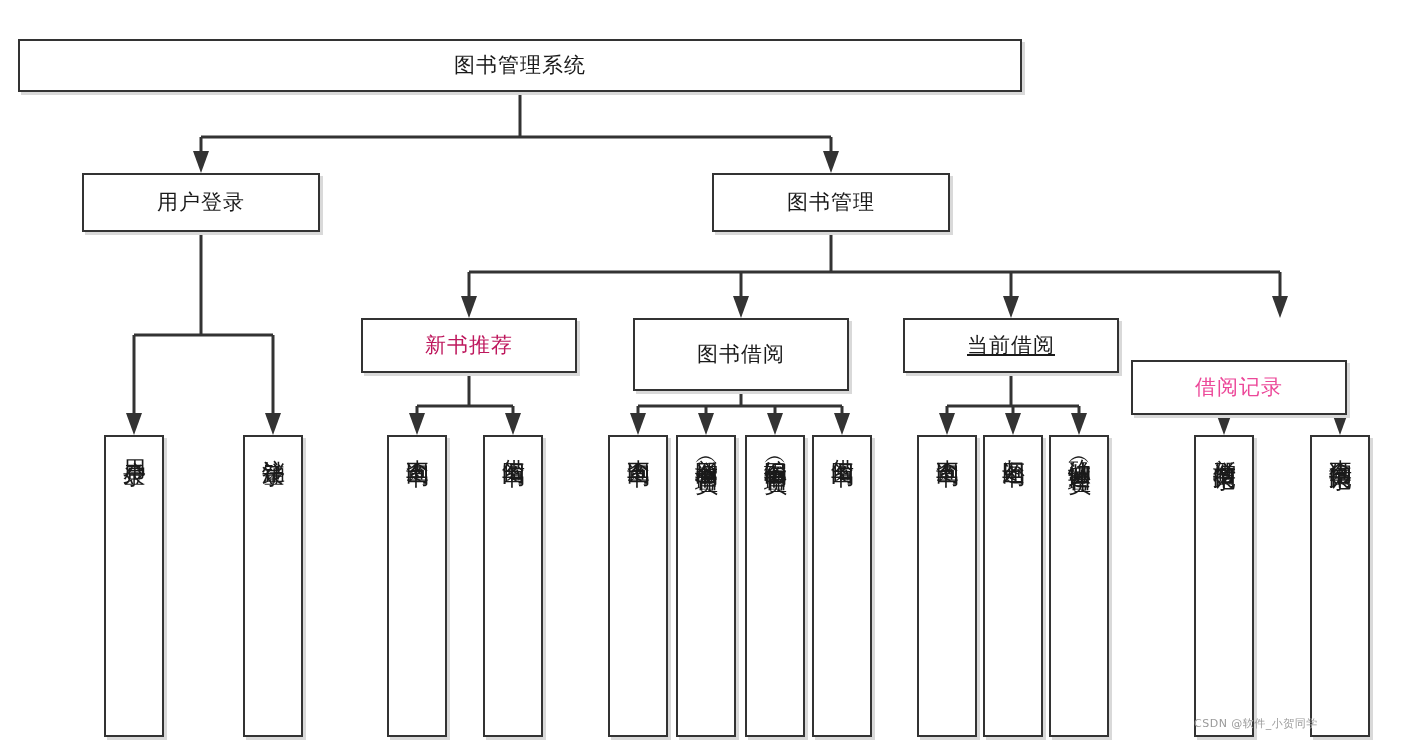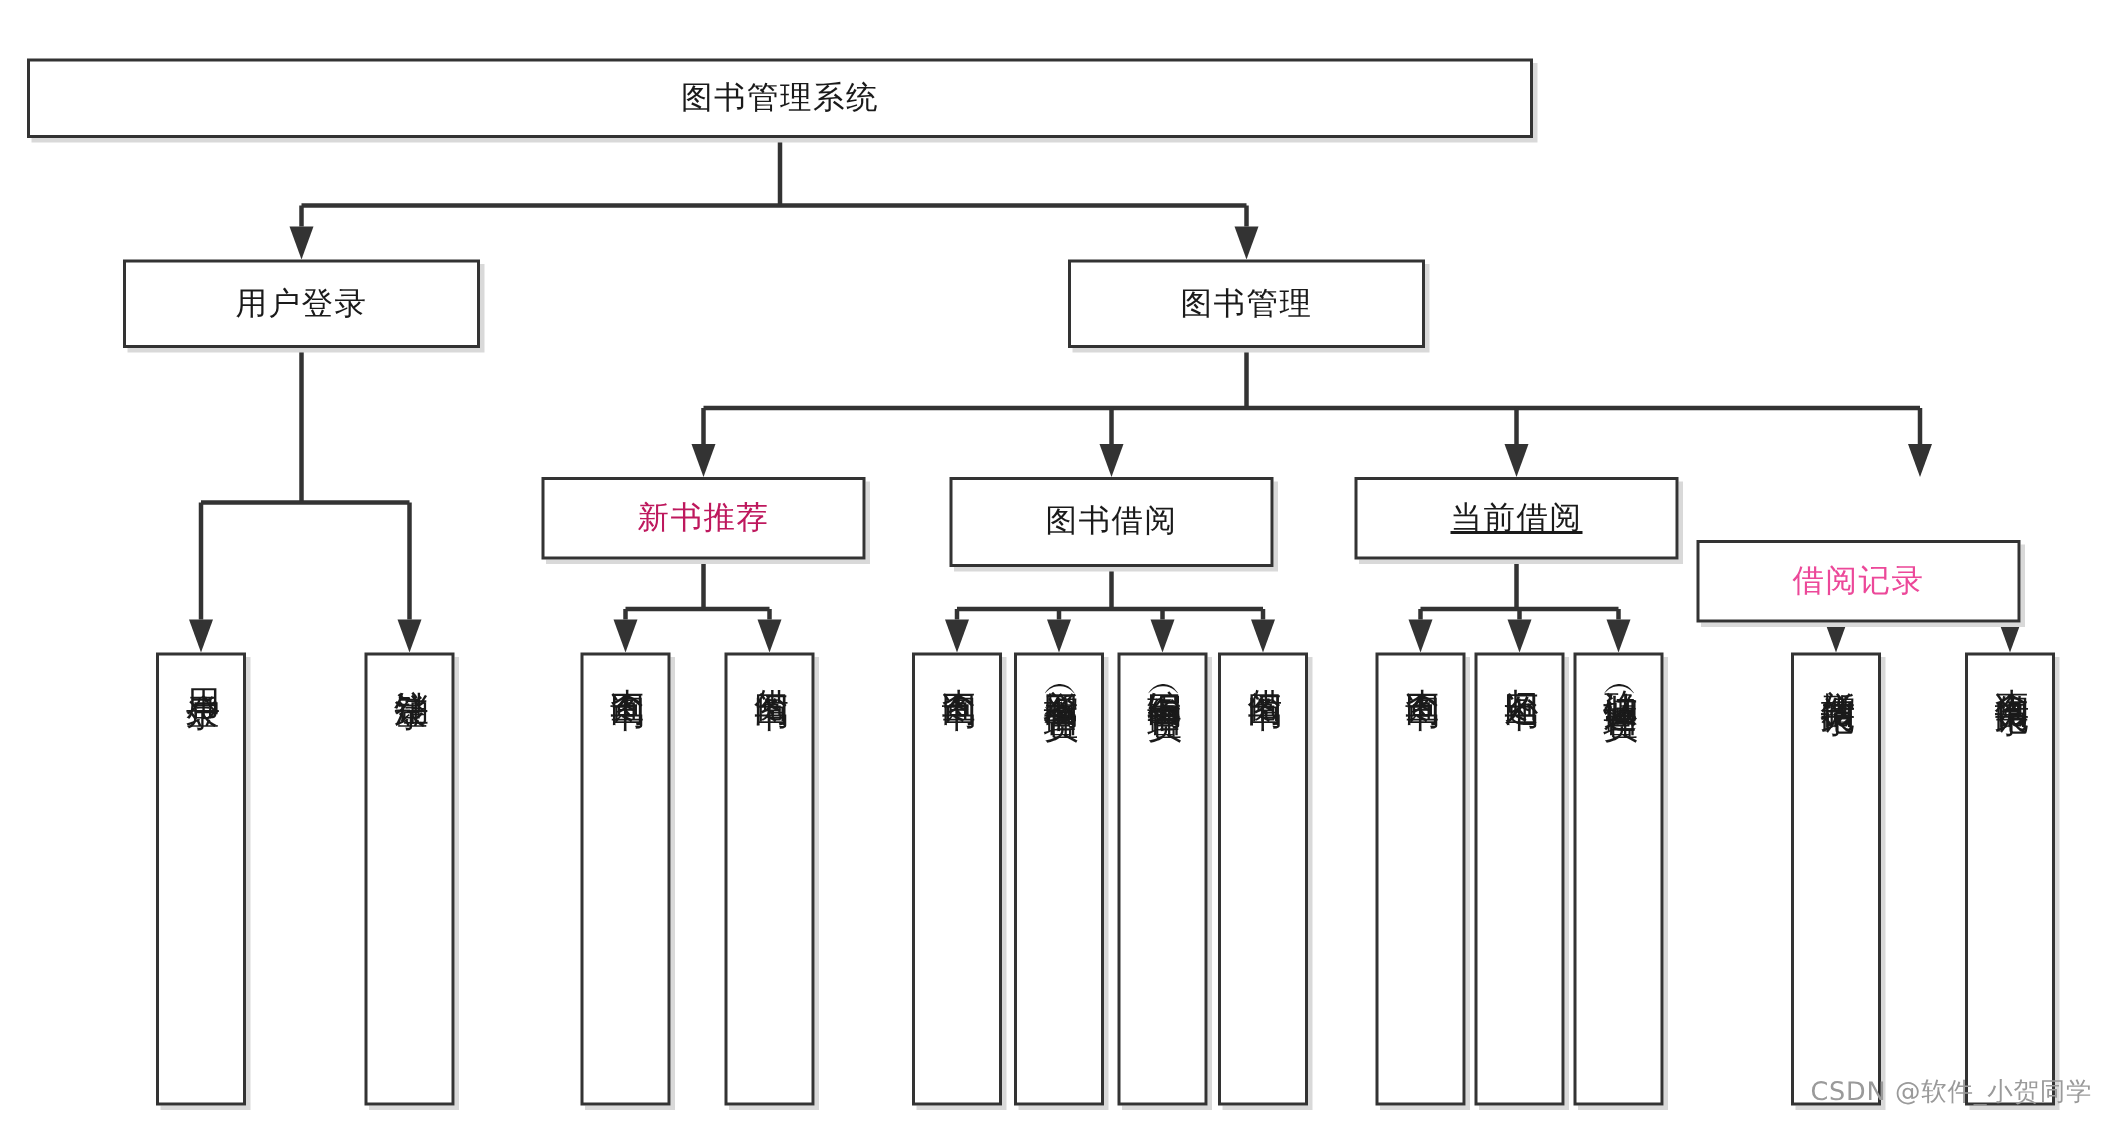"图书借阅" div.node-box { height: 60px -> 73px }
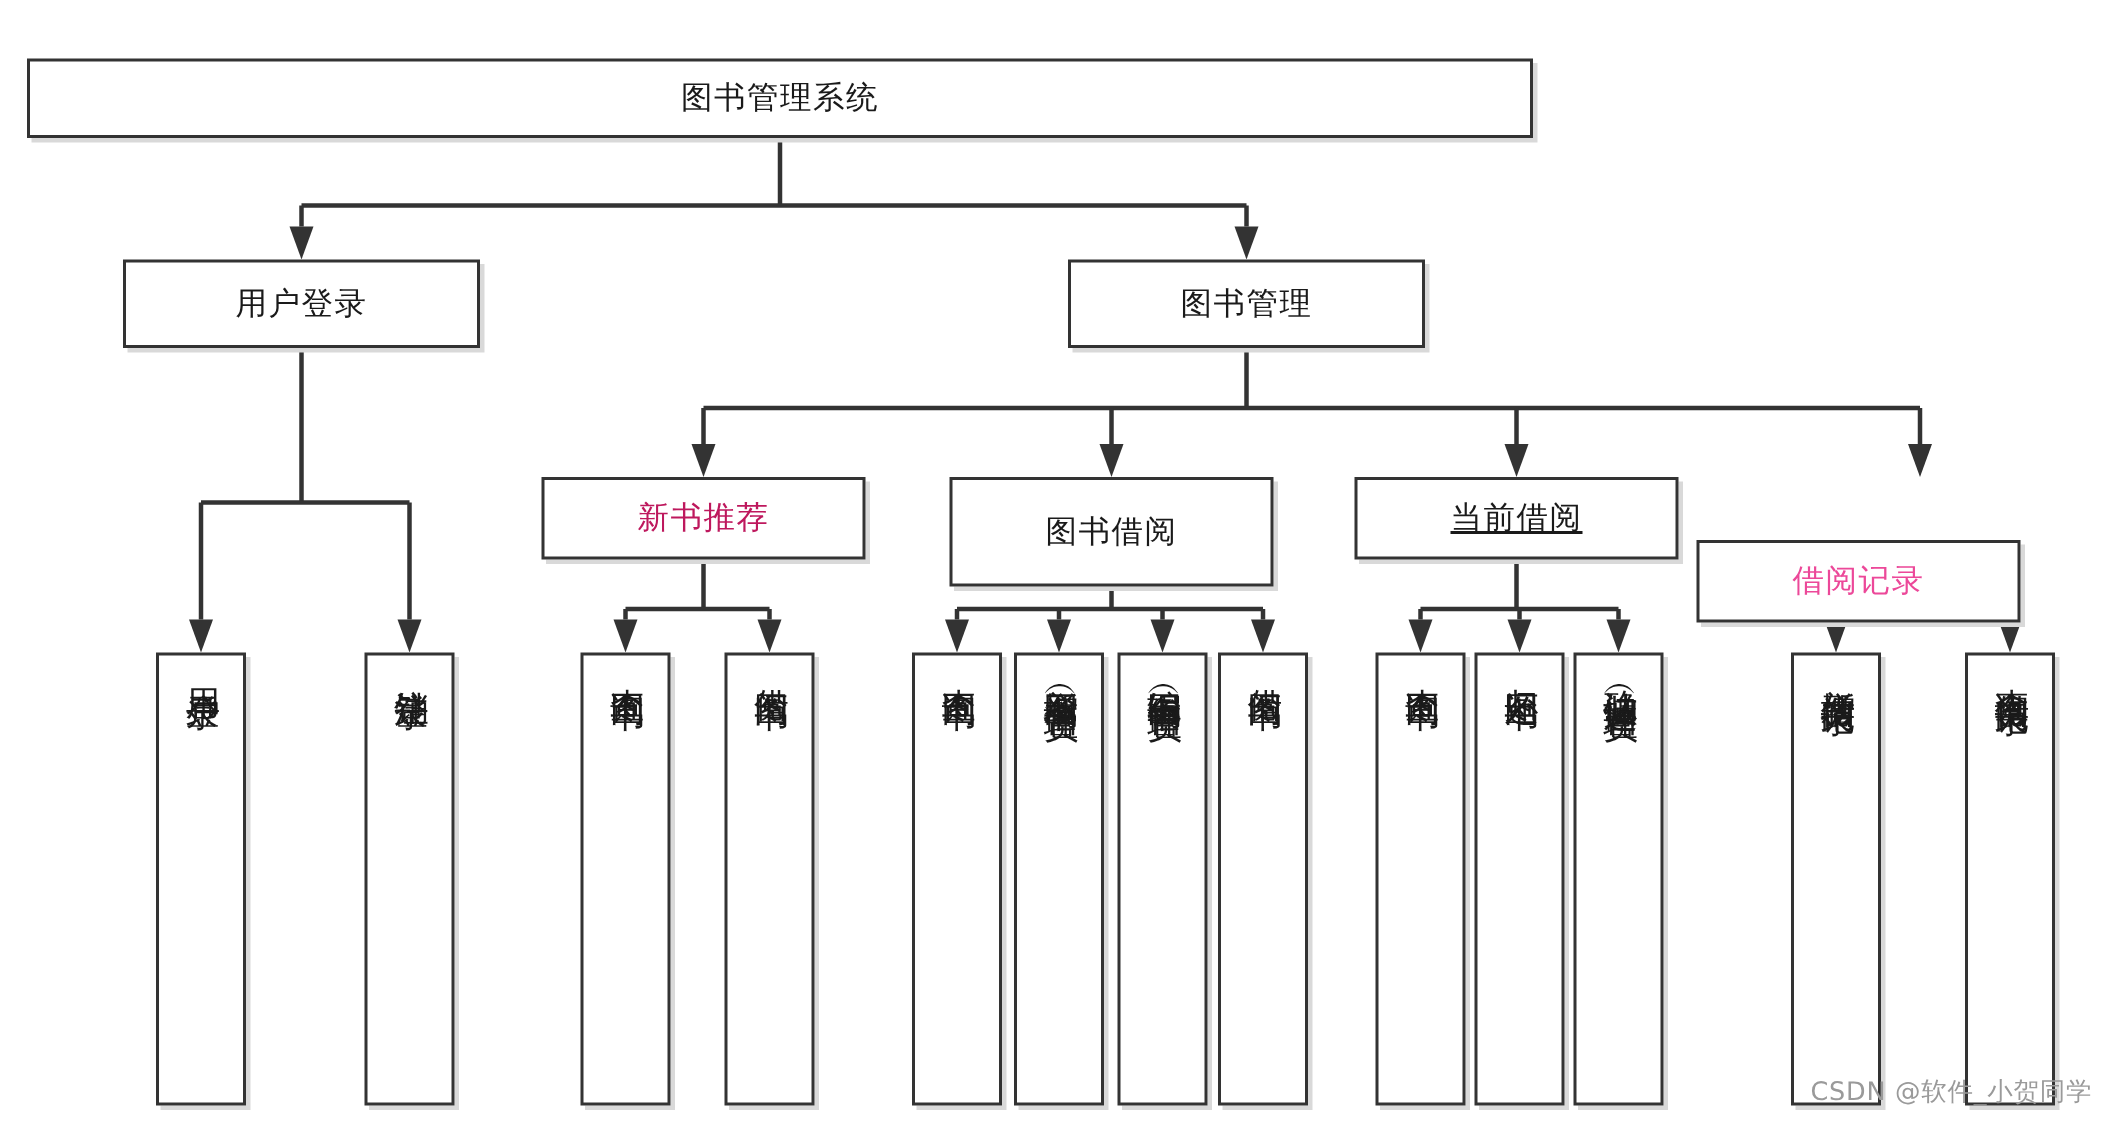"CSDN @软件_小贺同学" .watermark { font-size: 17px -> 11px; padding-left: 13px -> none }
